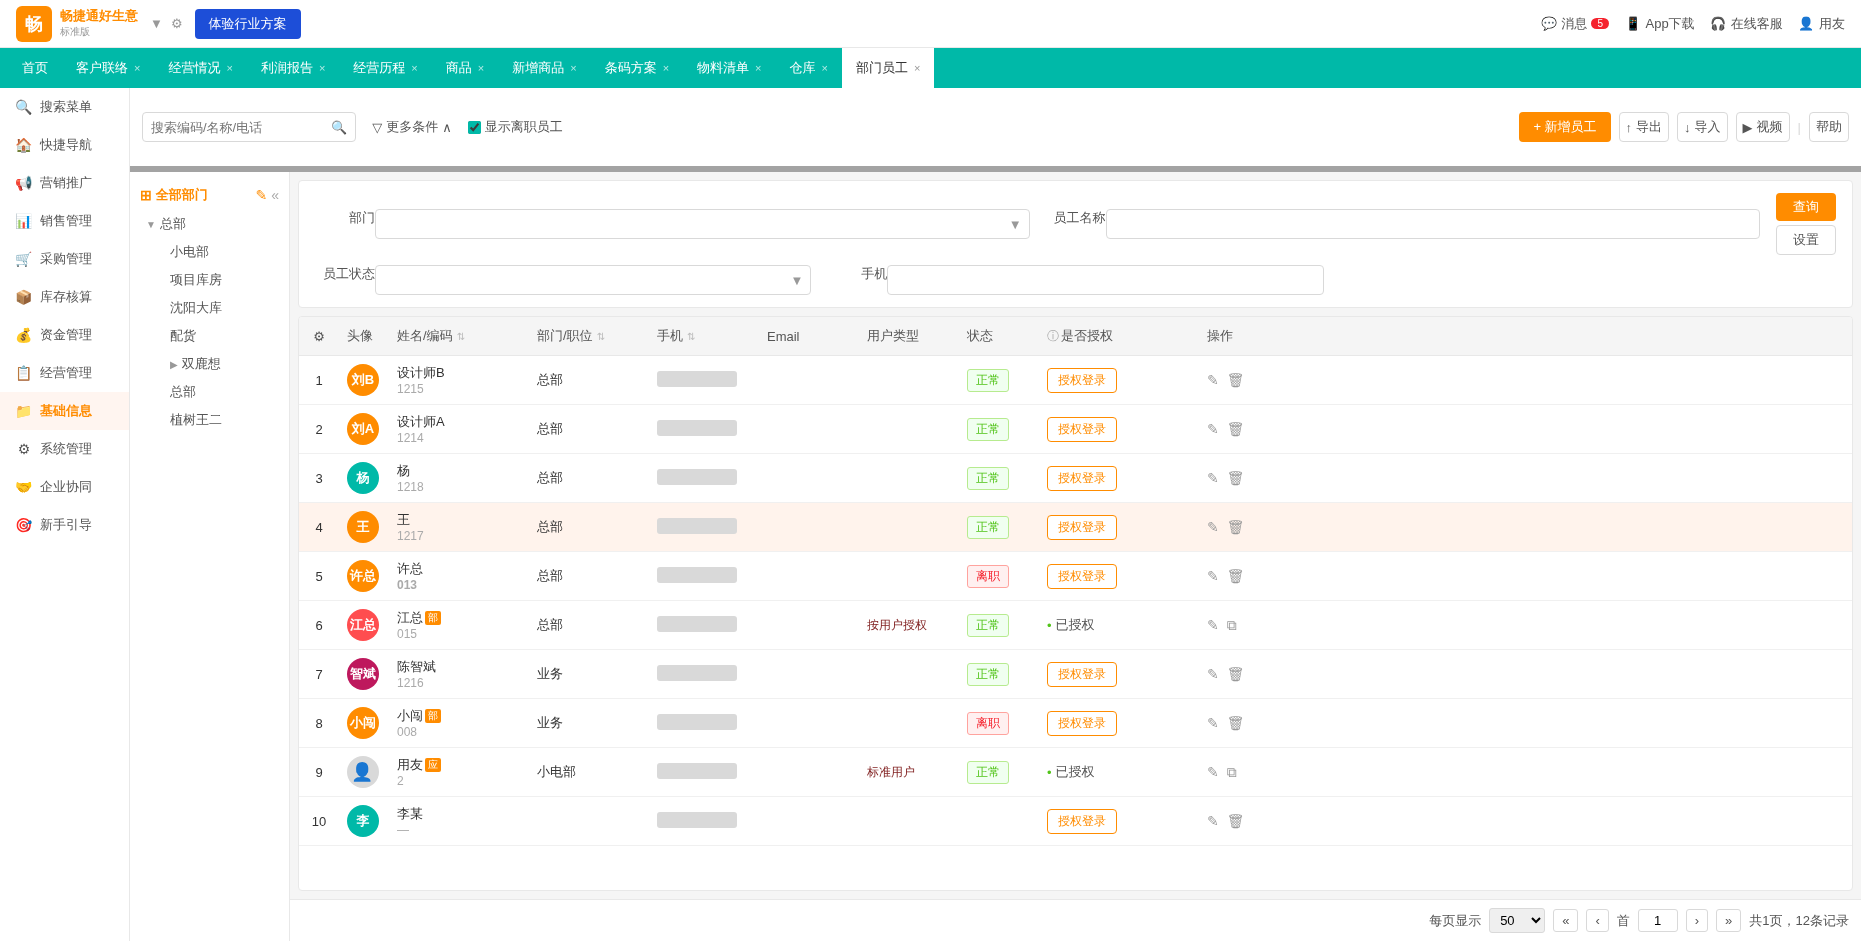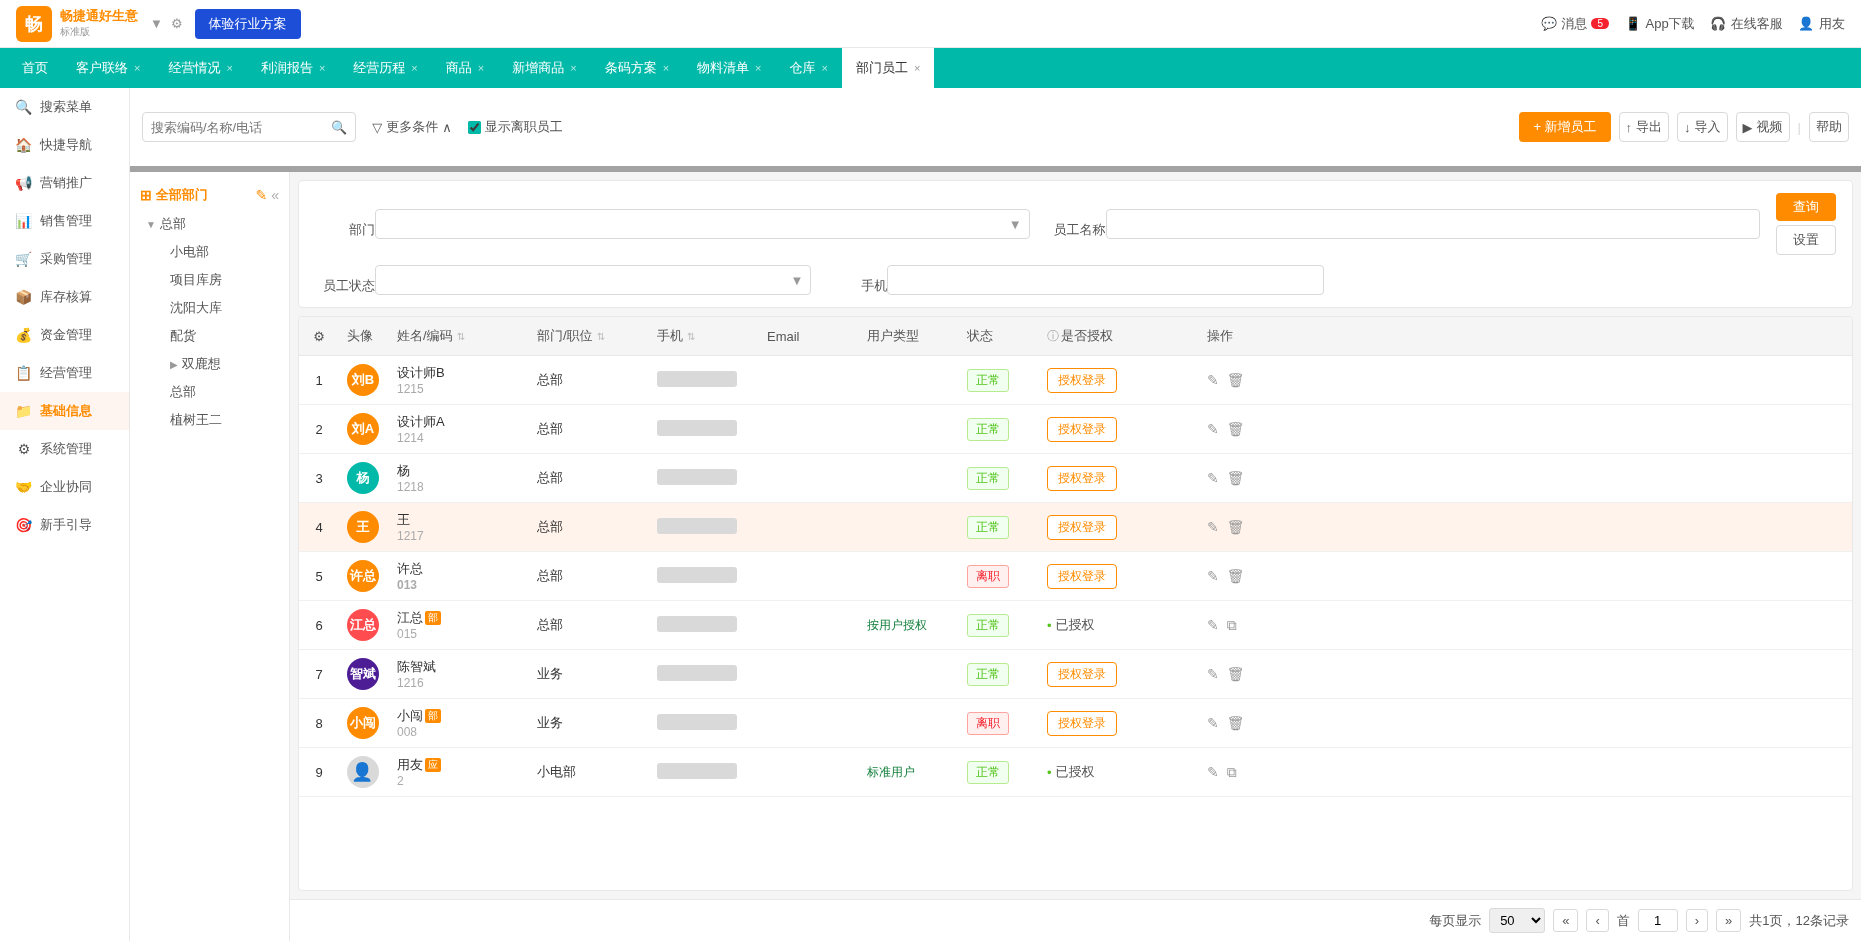"部门" .form-field { align-items: flex-end -> flex-start }
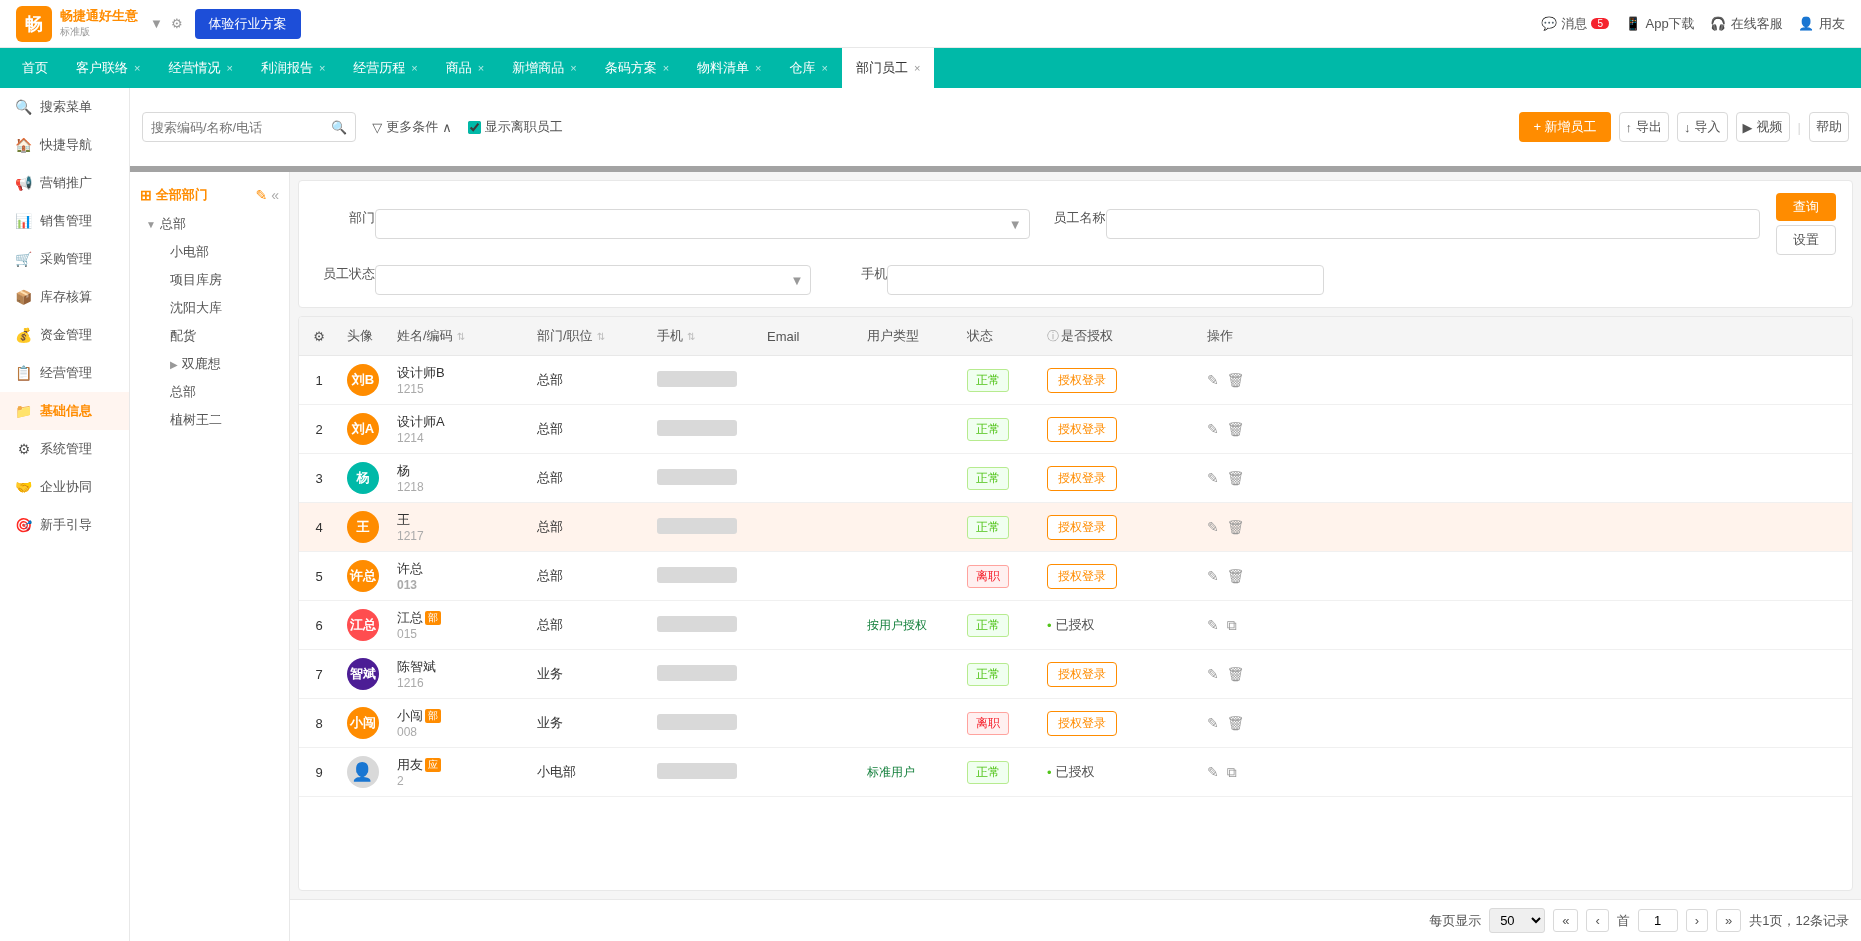"按用户授权" .user-type { color: #15803d -> #7f1d1d }
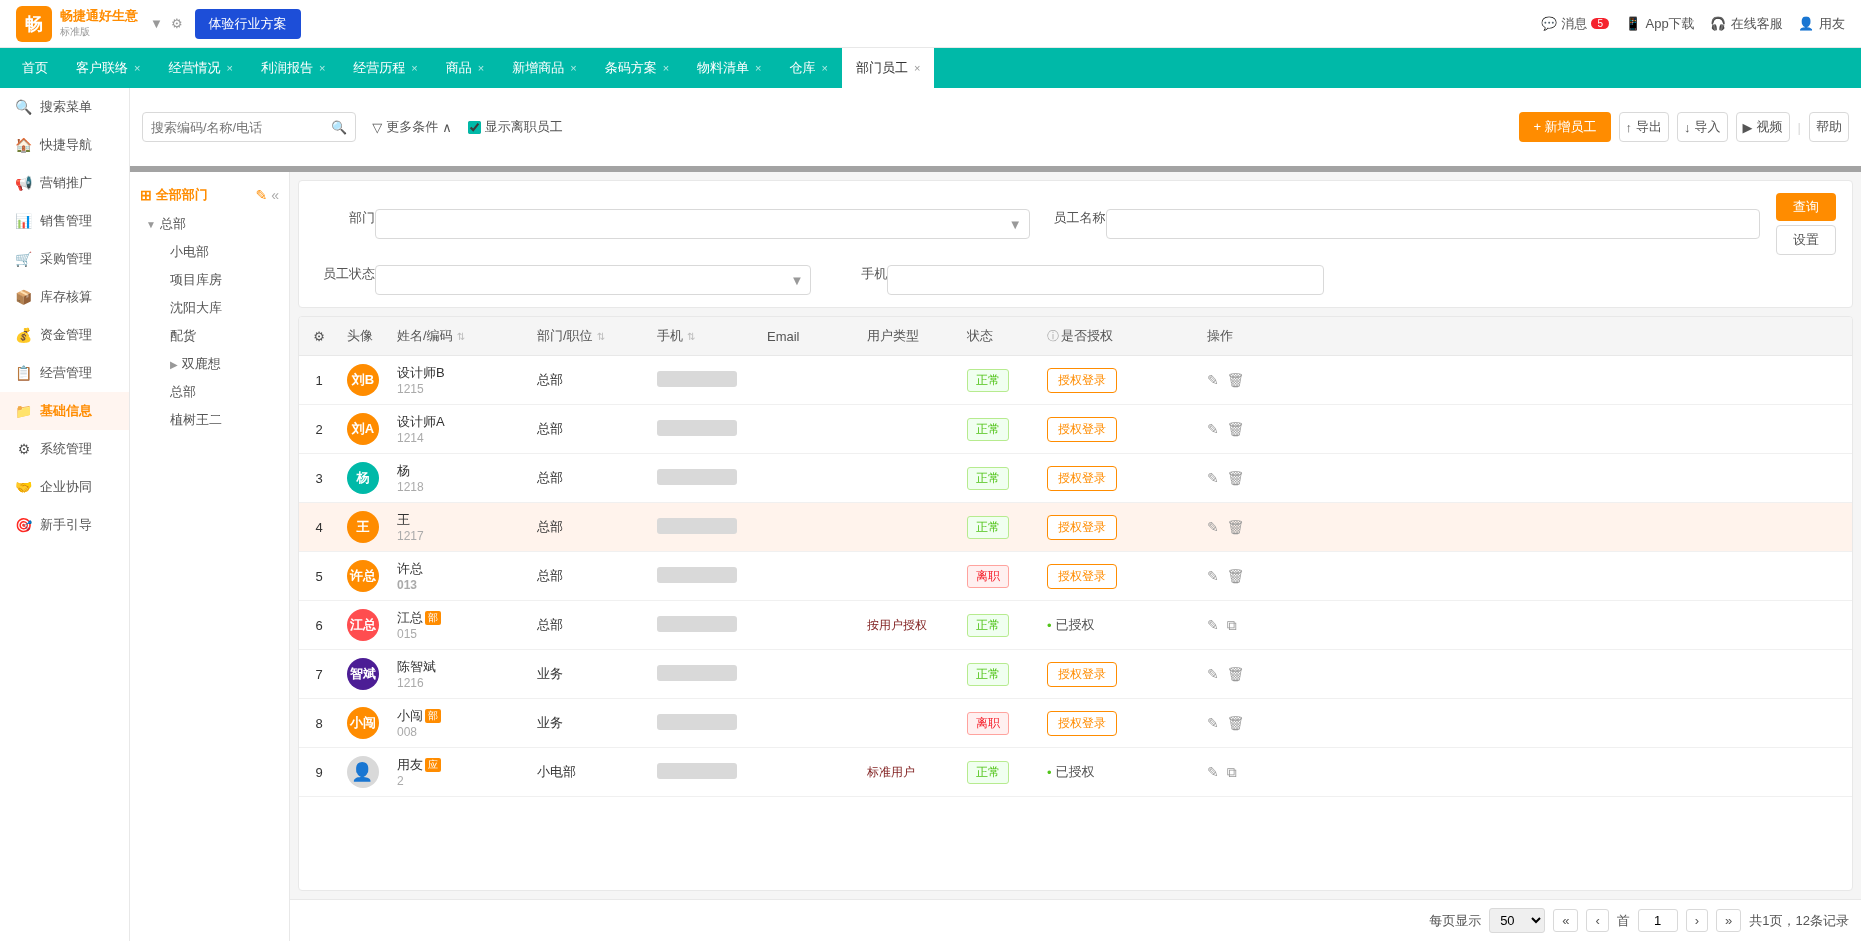"智斌" div.avatar { background: #4c1d95 -> #be185d }
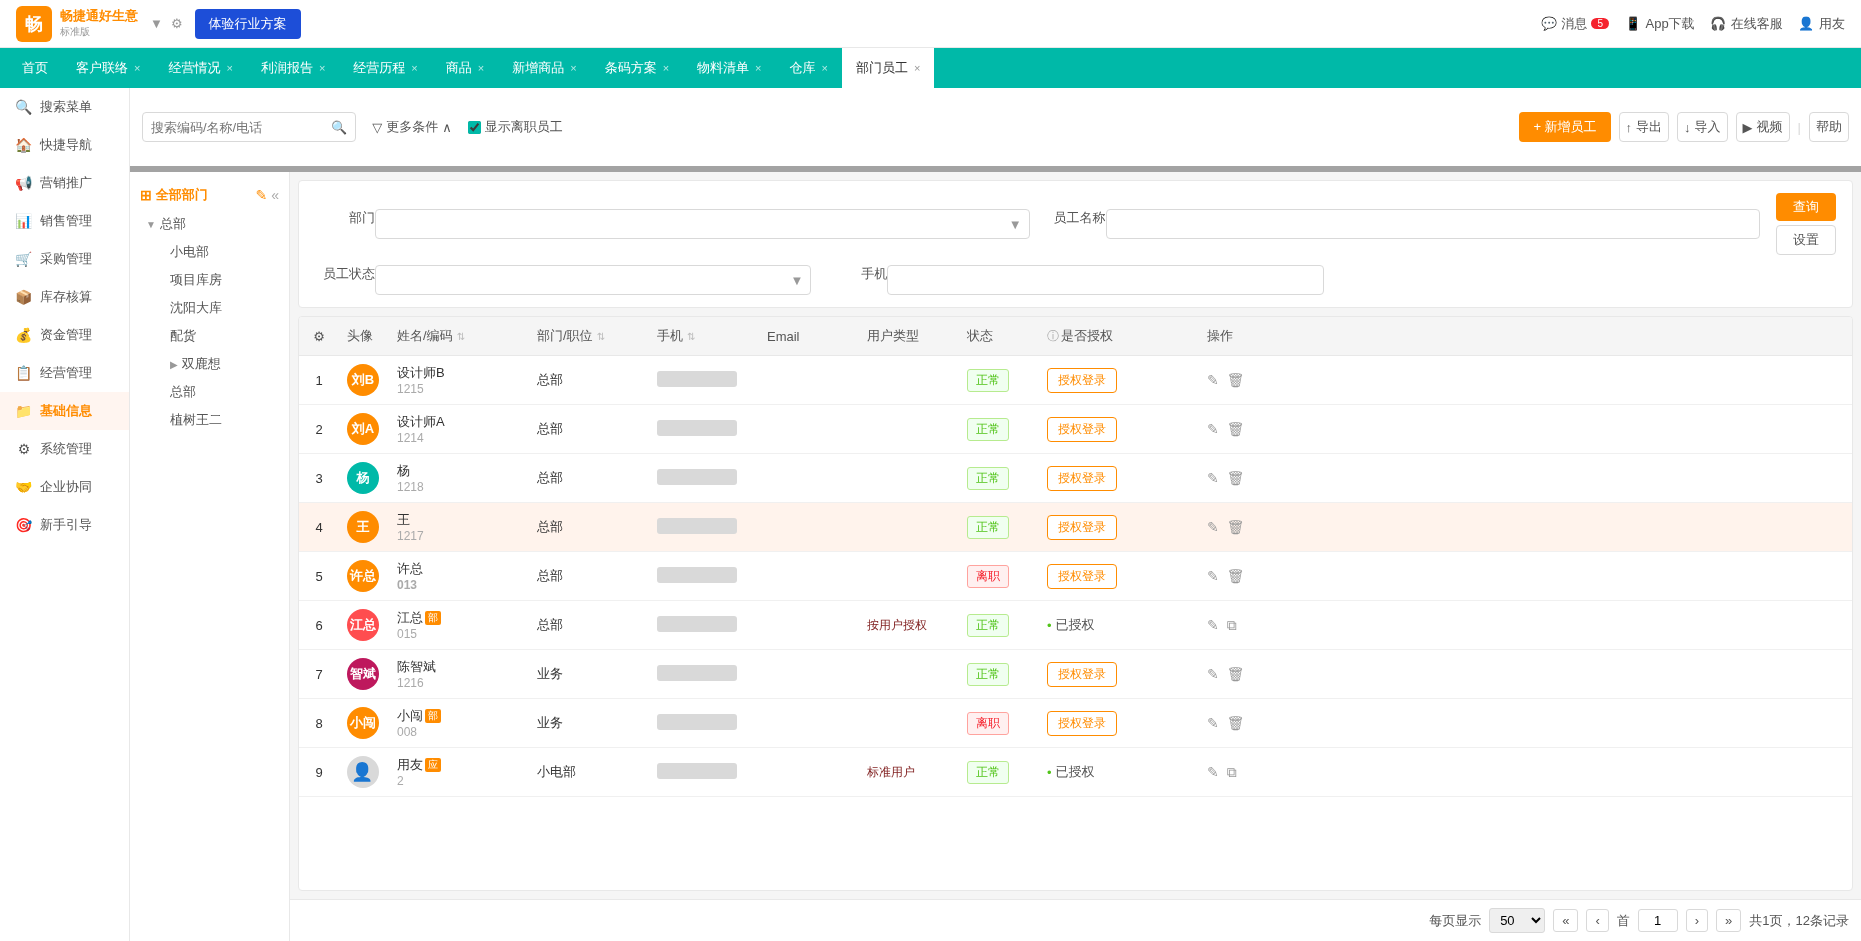"10" tr { html: none -> <tr> <td>10</td> <td> <div>李</div> </td> <td> <div>李某</div> <div>—</div> </td> <td></td> <td><span></span></td> <td></td> <td></td> <td></td> <td><button>授权登录</button></td> <td> <div> <span>✎</span> <span>🗑</span> </div> </td> </tr> }
